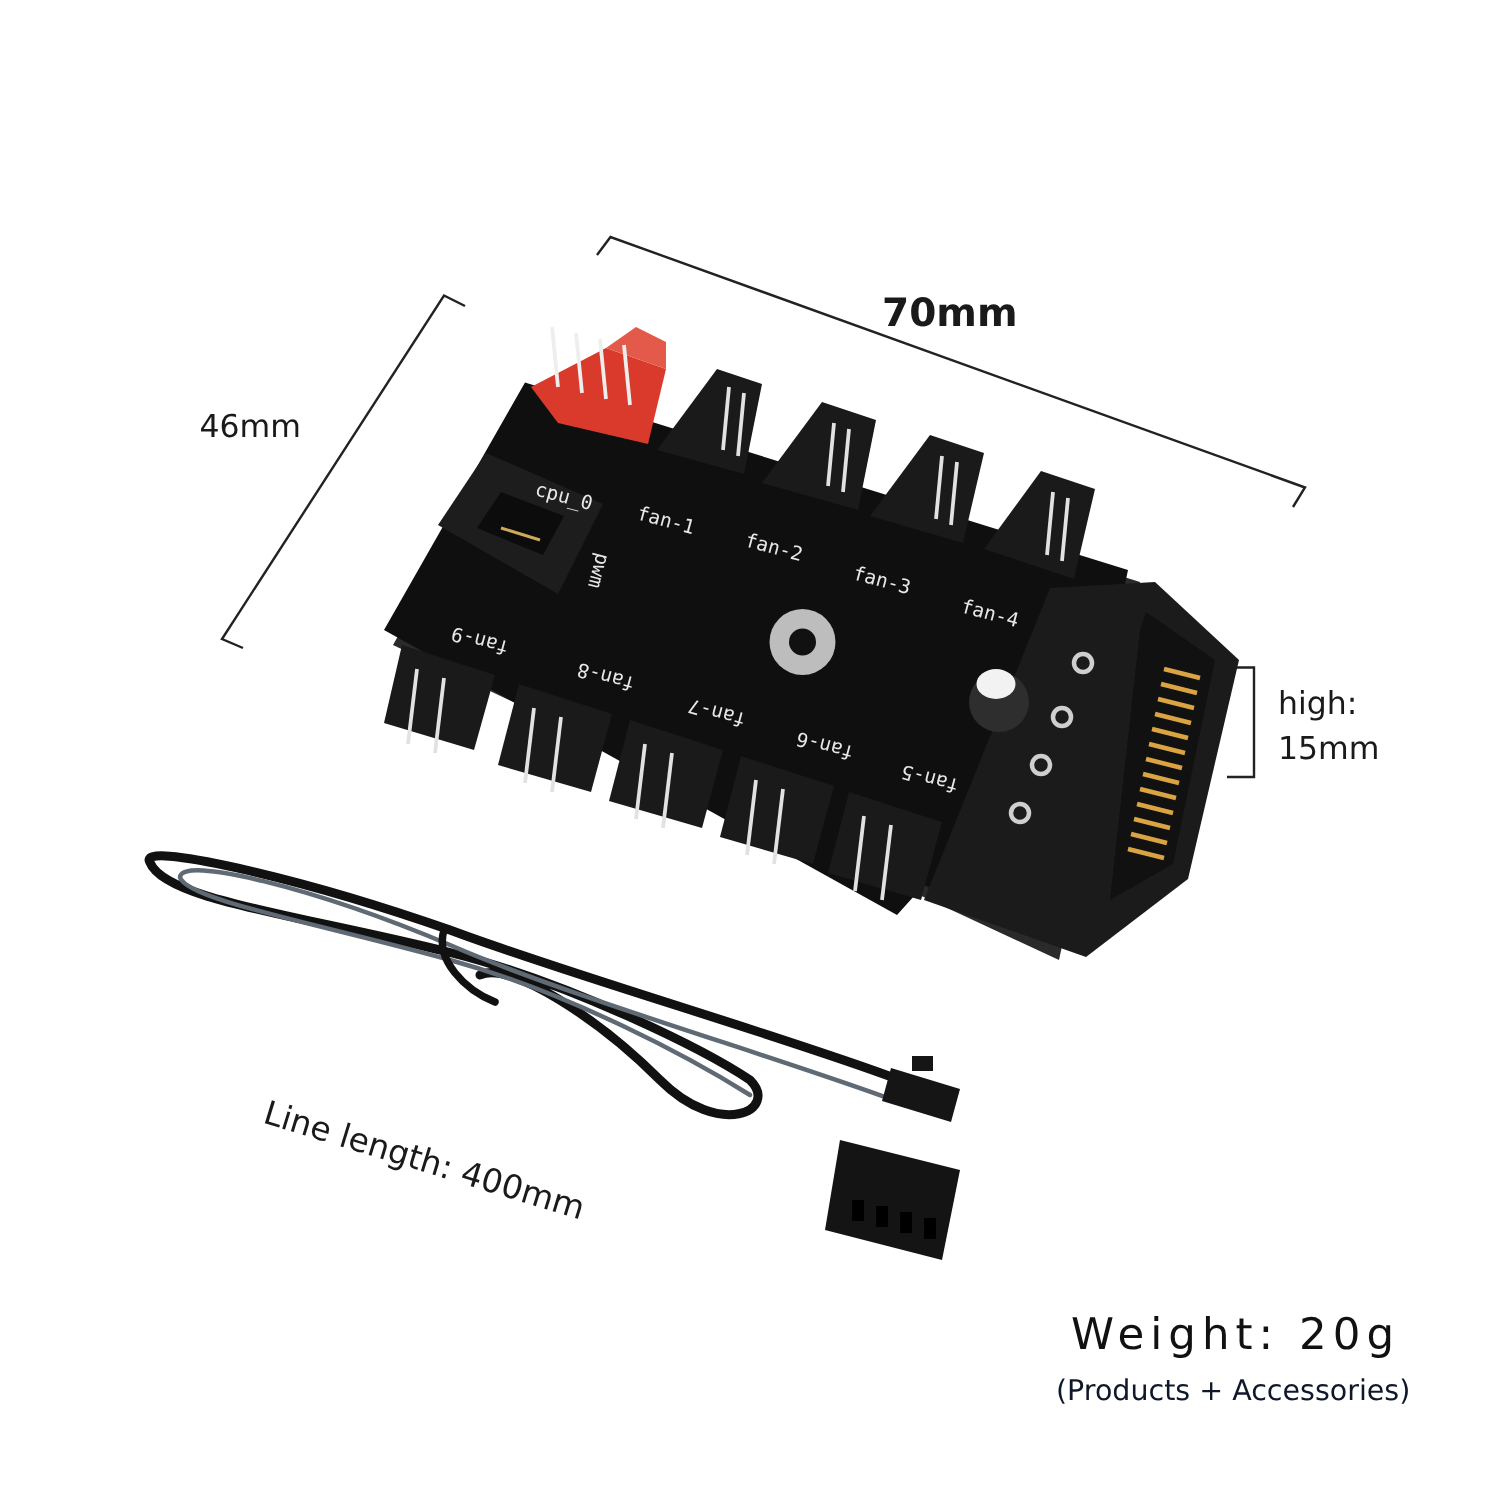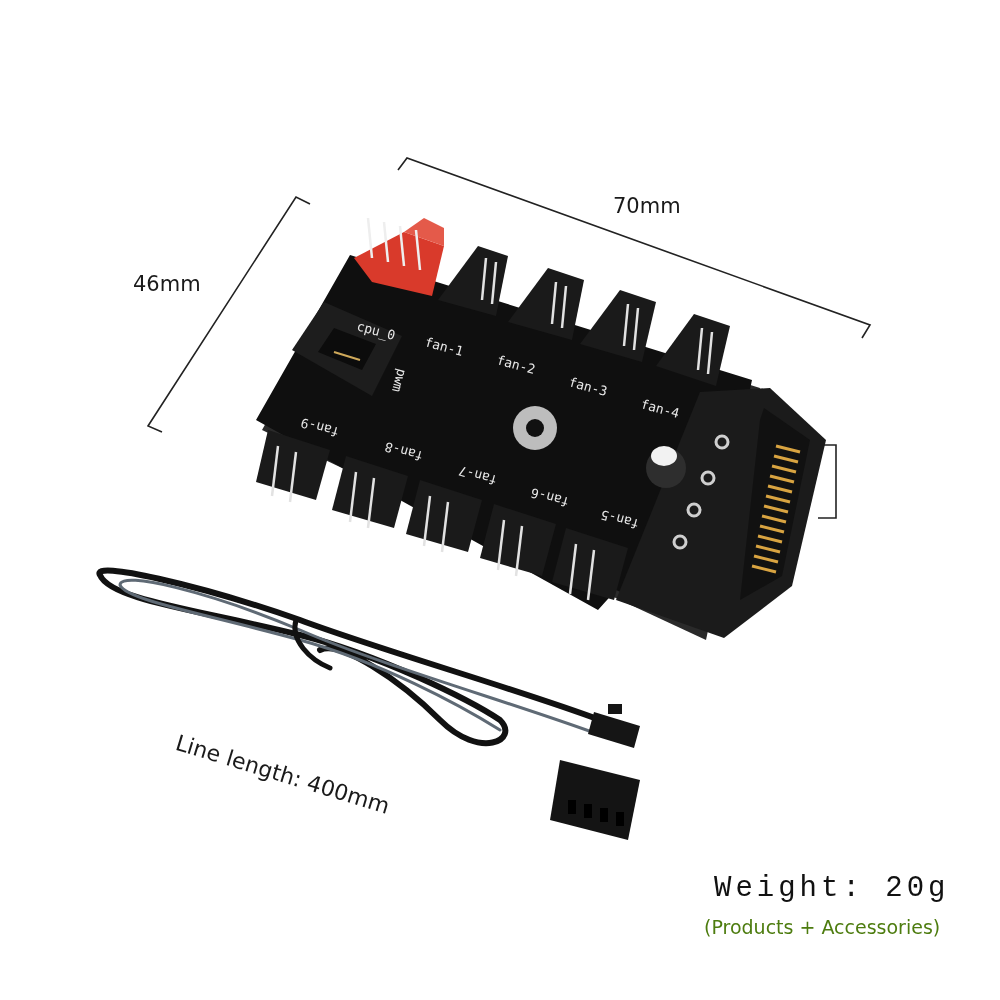"70mm" .dim-70 { font-size: 21px -> 26px; font-weight: none -> bold; left: 613px -> 588px }
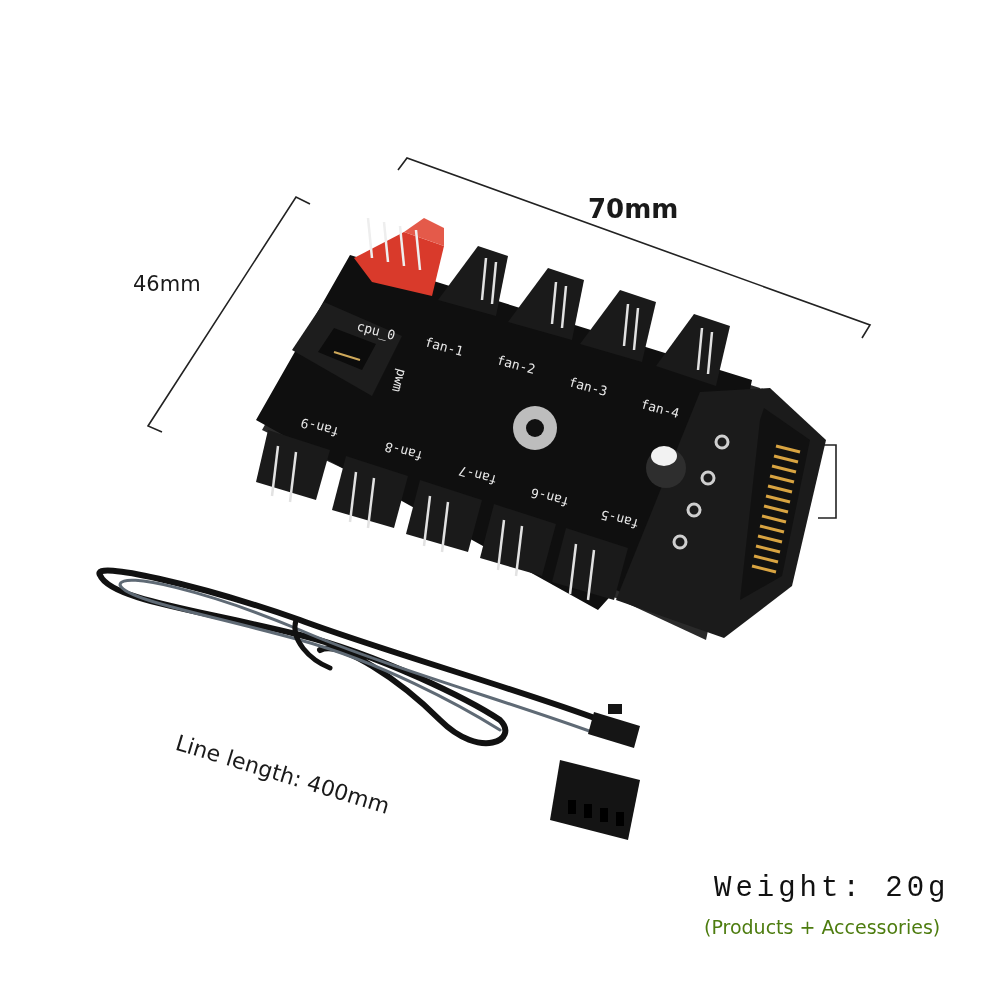"high:" div.label { html: none -> <div> <div>high:</div> <div>15mm</div> </div> }
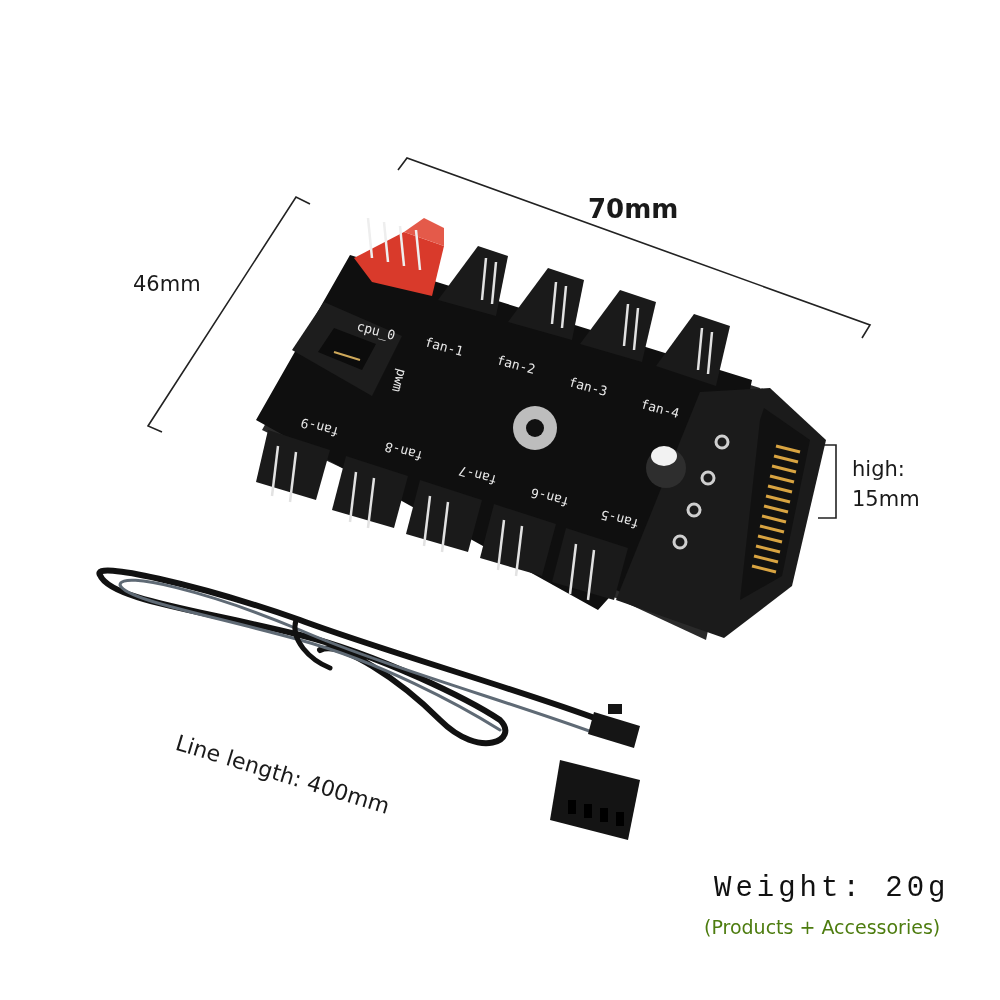"Weight: 20g" .weight { font-family: Liberation Mono, monospace -> none }
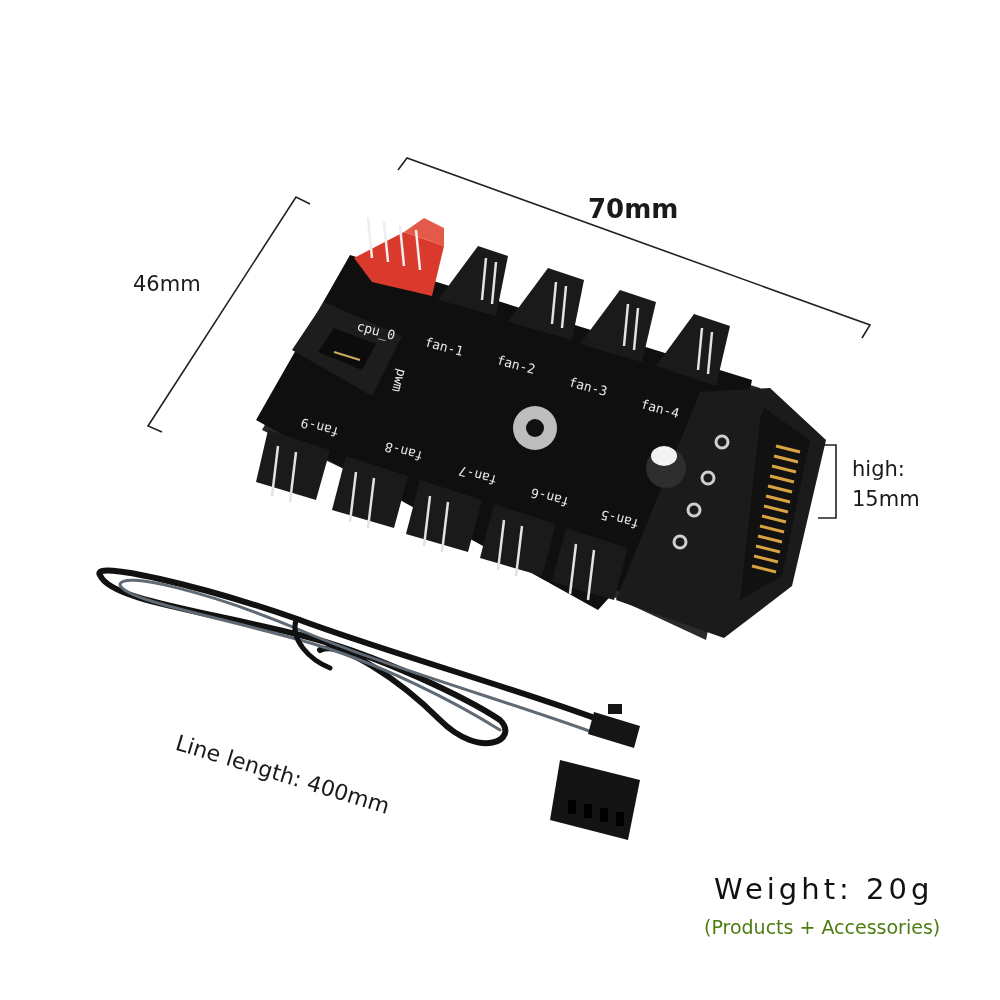"(Products + Accessories)" .weight-sub { color: #4d7c0f -> #0f172a }
